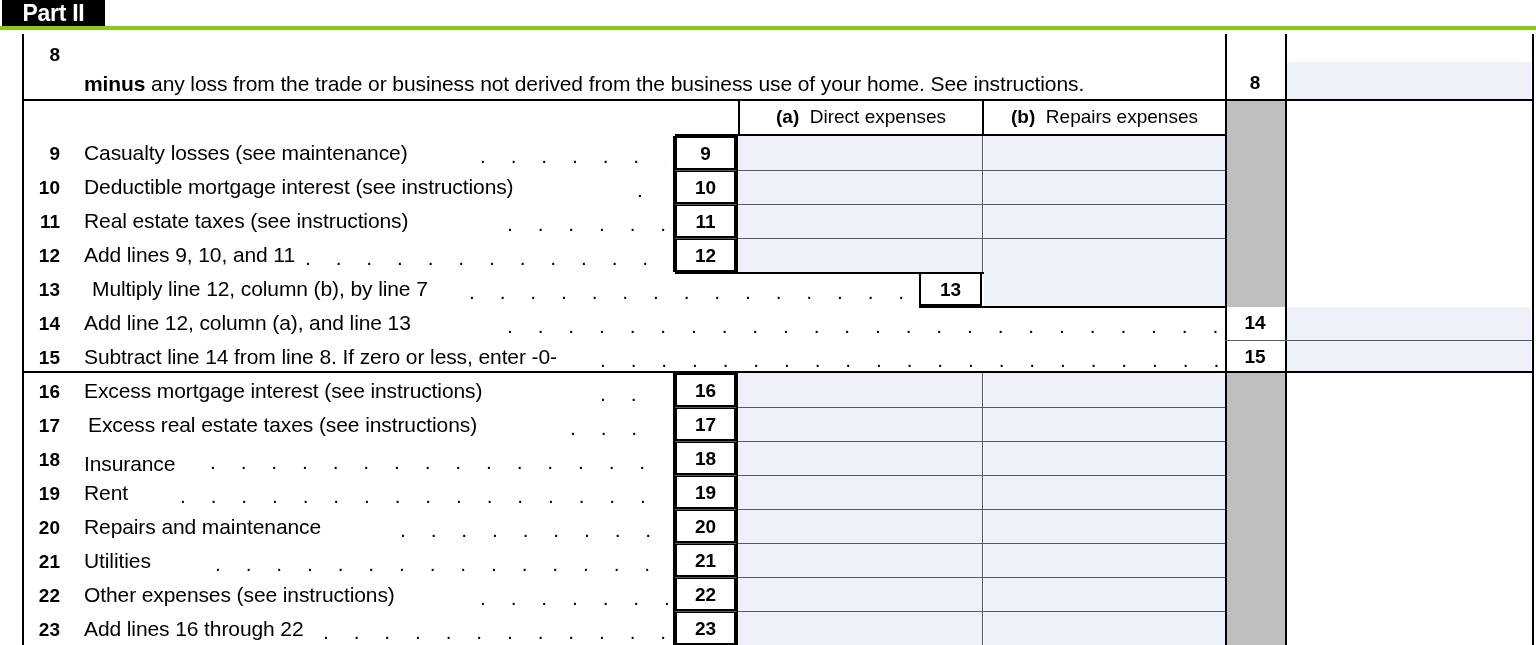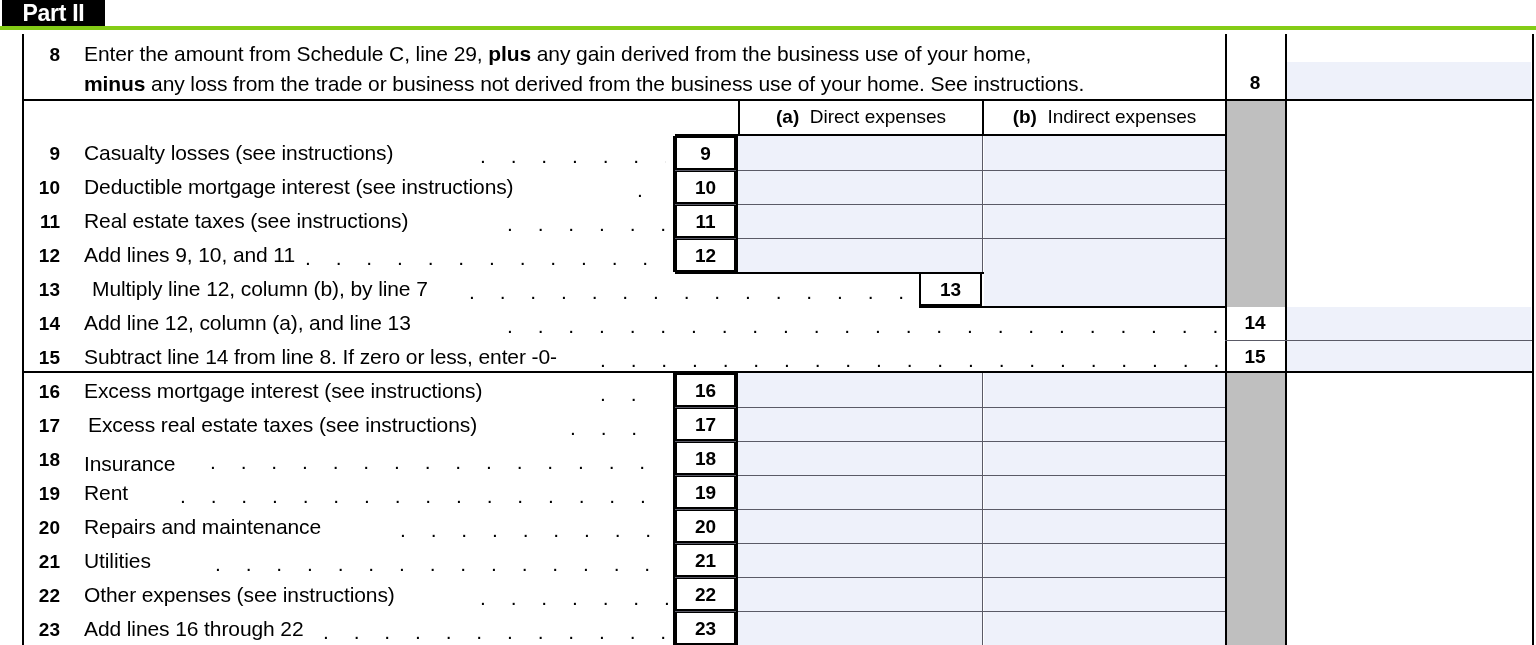"Enter the amount from Schedule" div.abs { html: <div> <span>Enter the amount from Schedule C, line 29, </span><b>plus</b><span> any gain derived from the business use of your home,</span> </div> -> none }
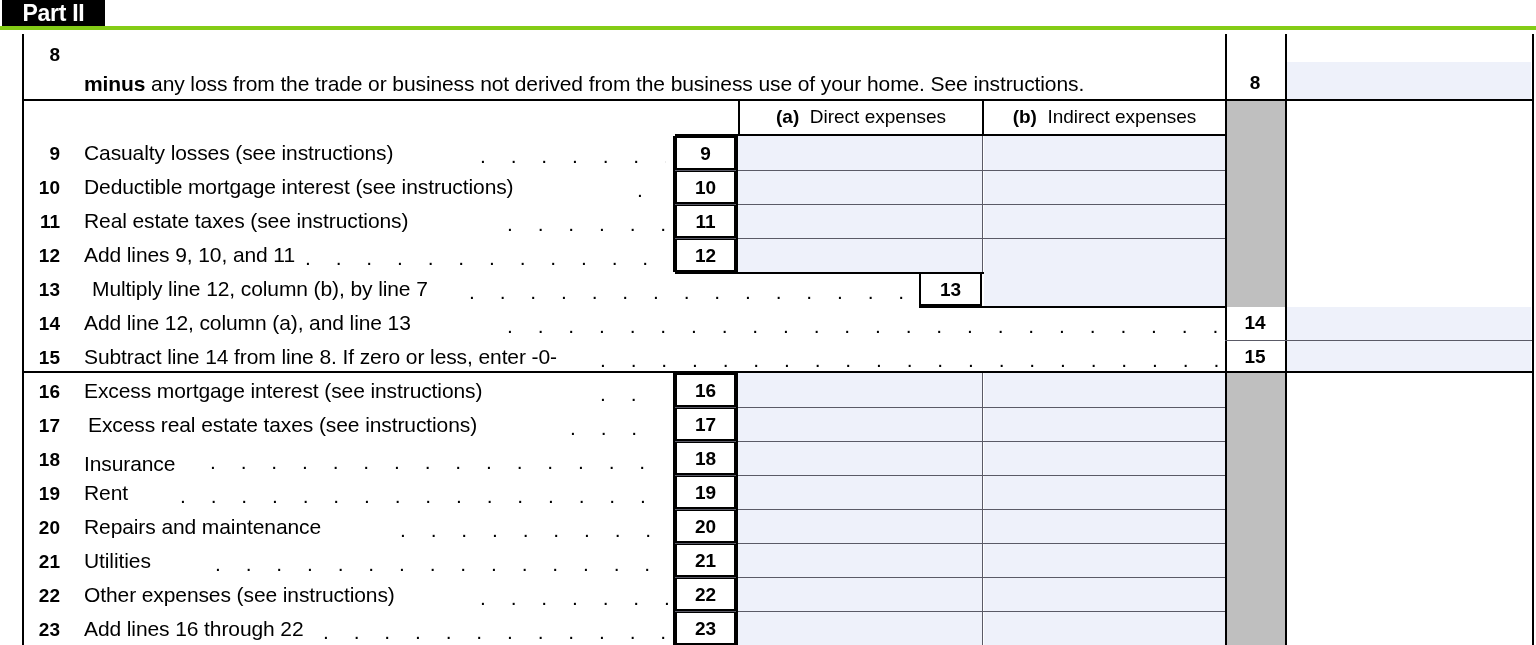"Indirect expenses" span { text: Indirect -> Repairs }
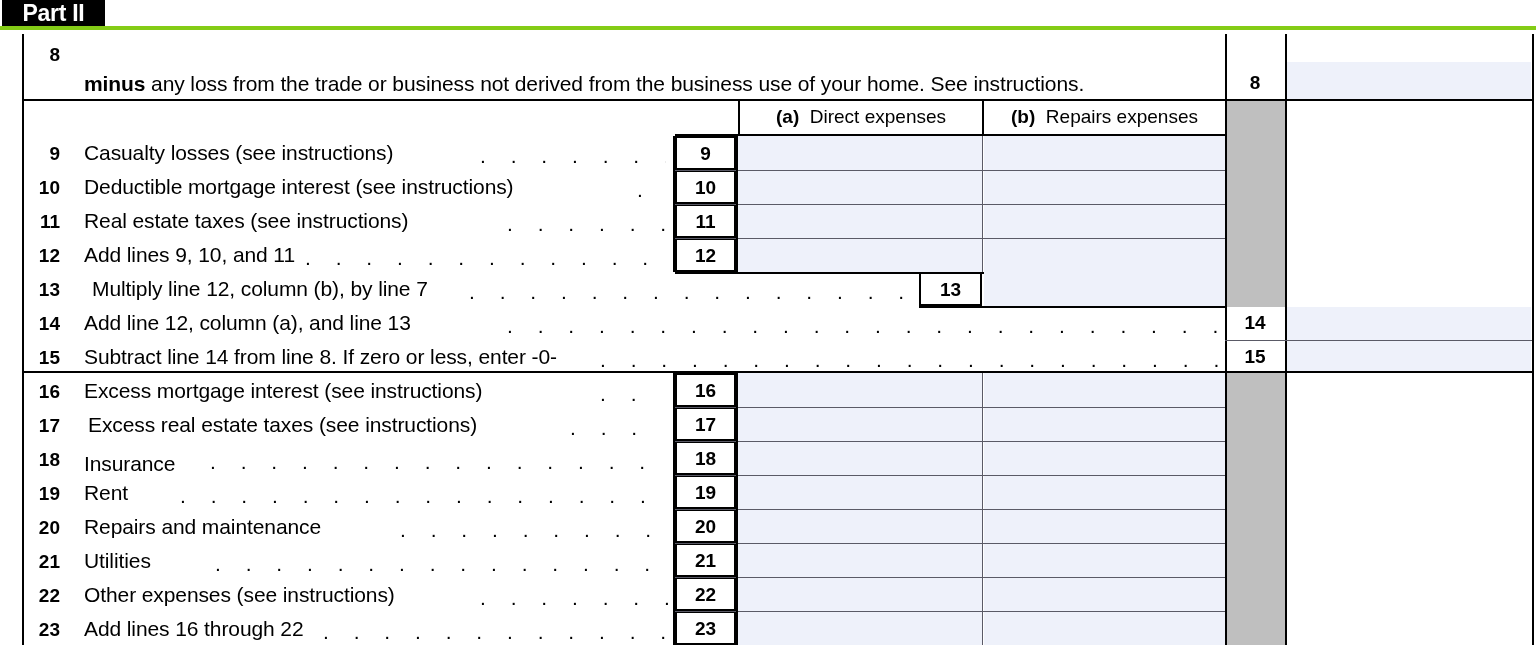"Casualty losses (see instructions)" div.abs { text: instructions -> maintenance }
